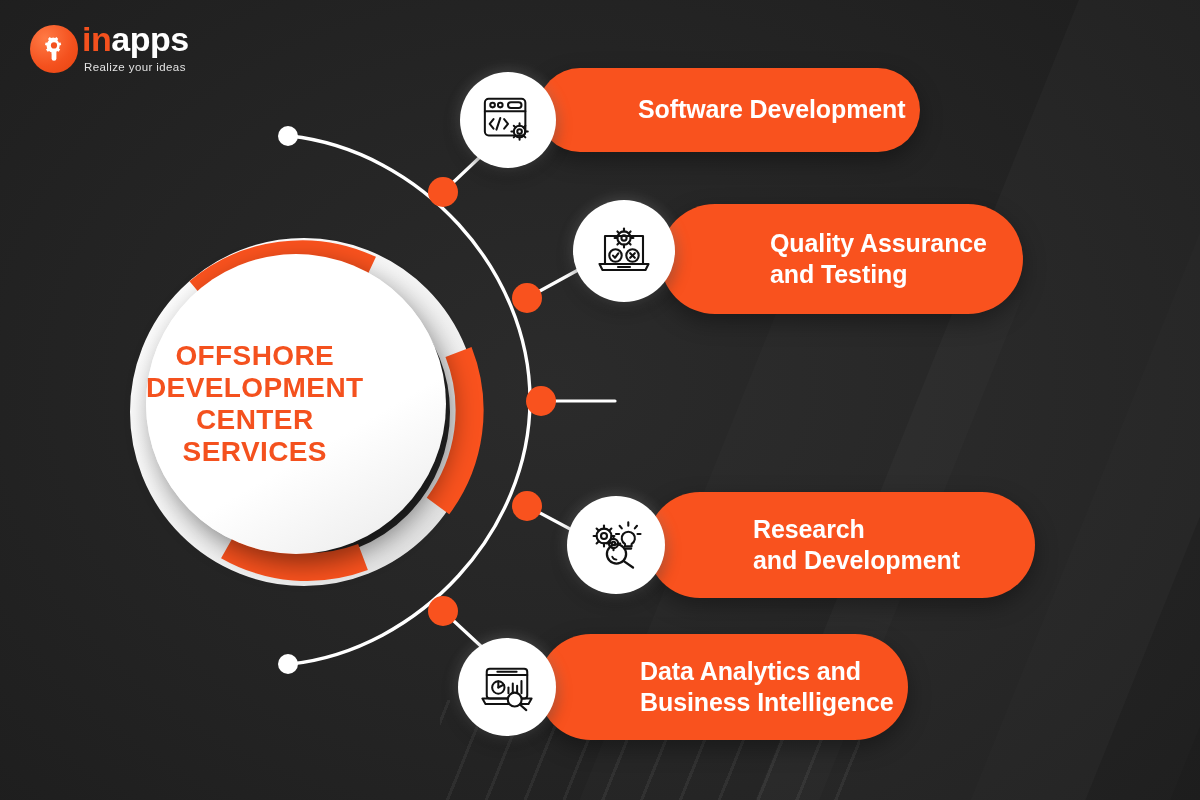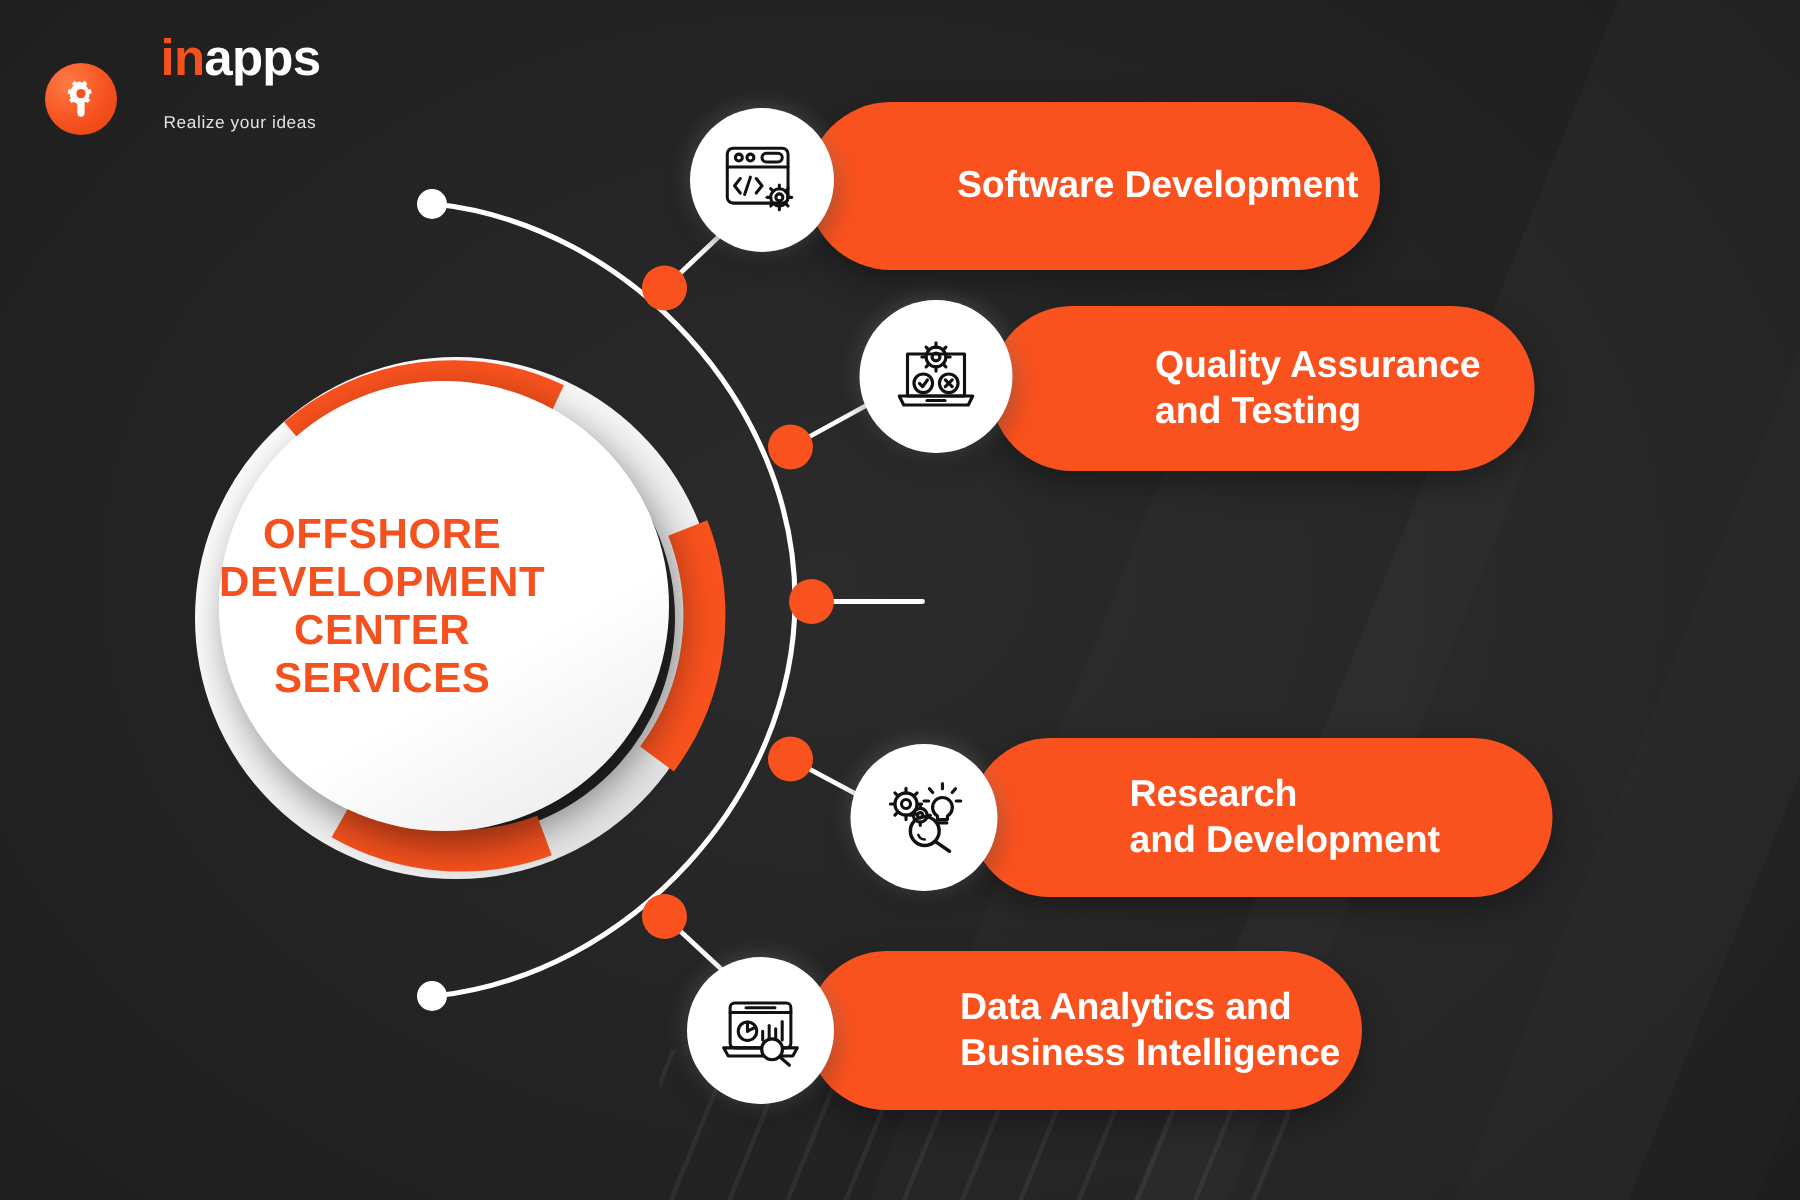"inapps" #logo { align-items: flex-end -> center; gap: 29px -> 4px }
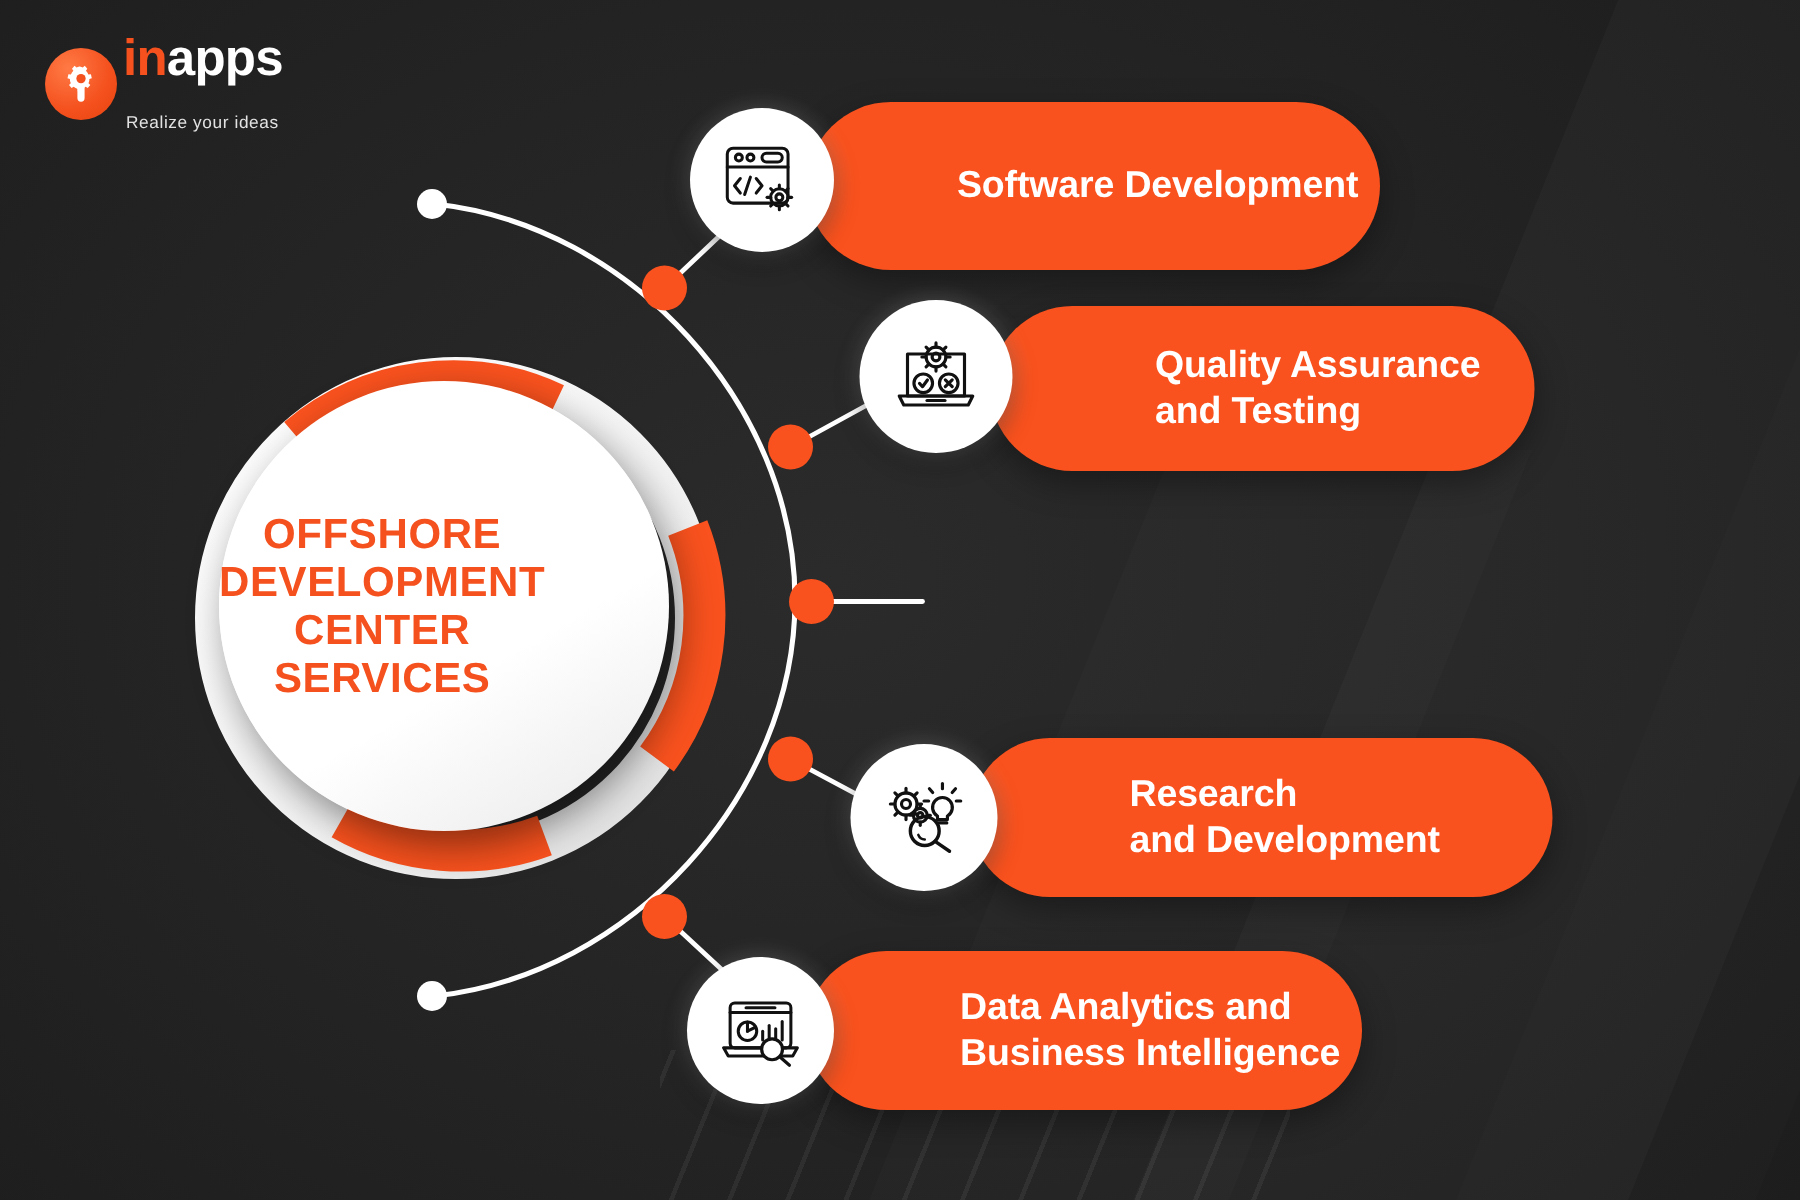"Realize your ideas" #logo .tagline { margin-top: 20px -> 5px }
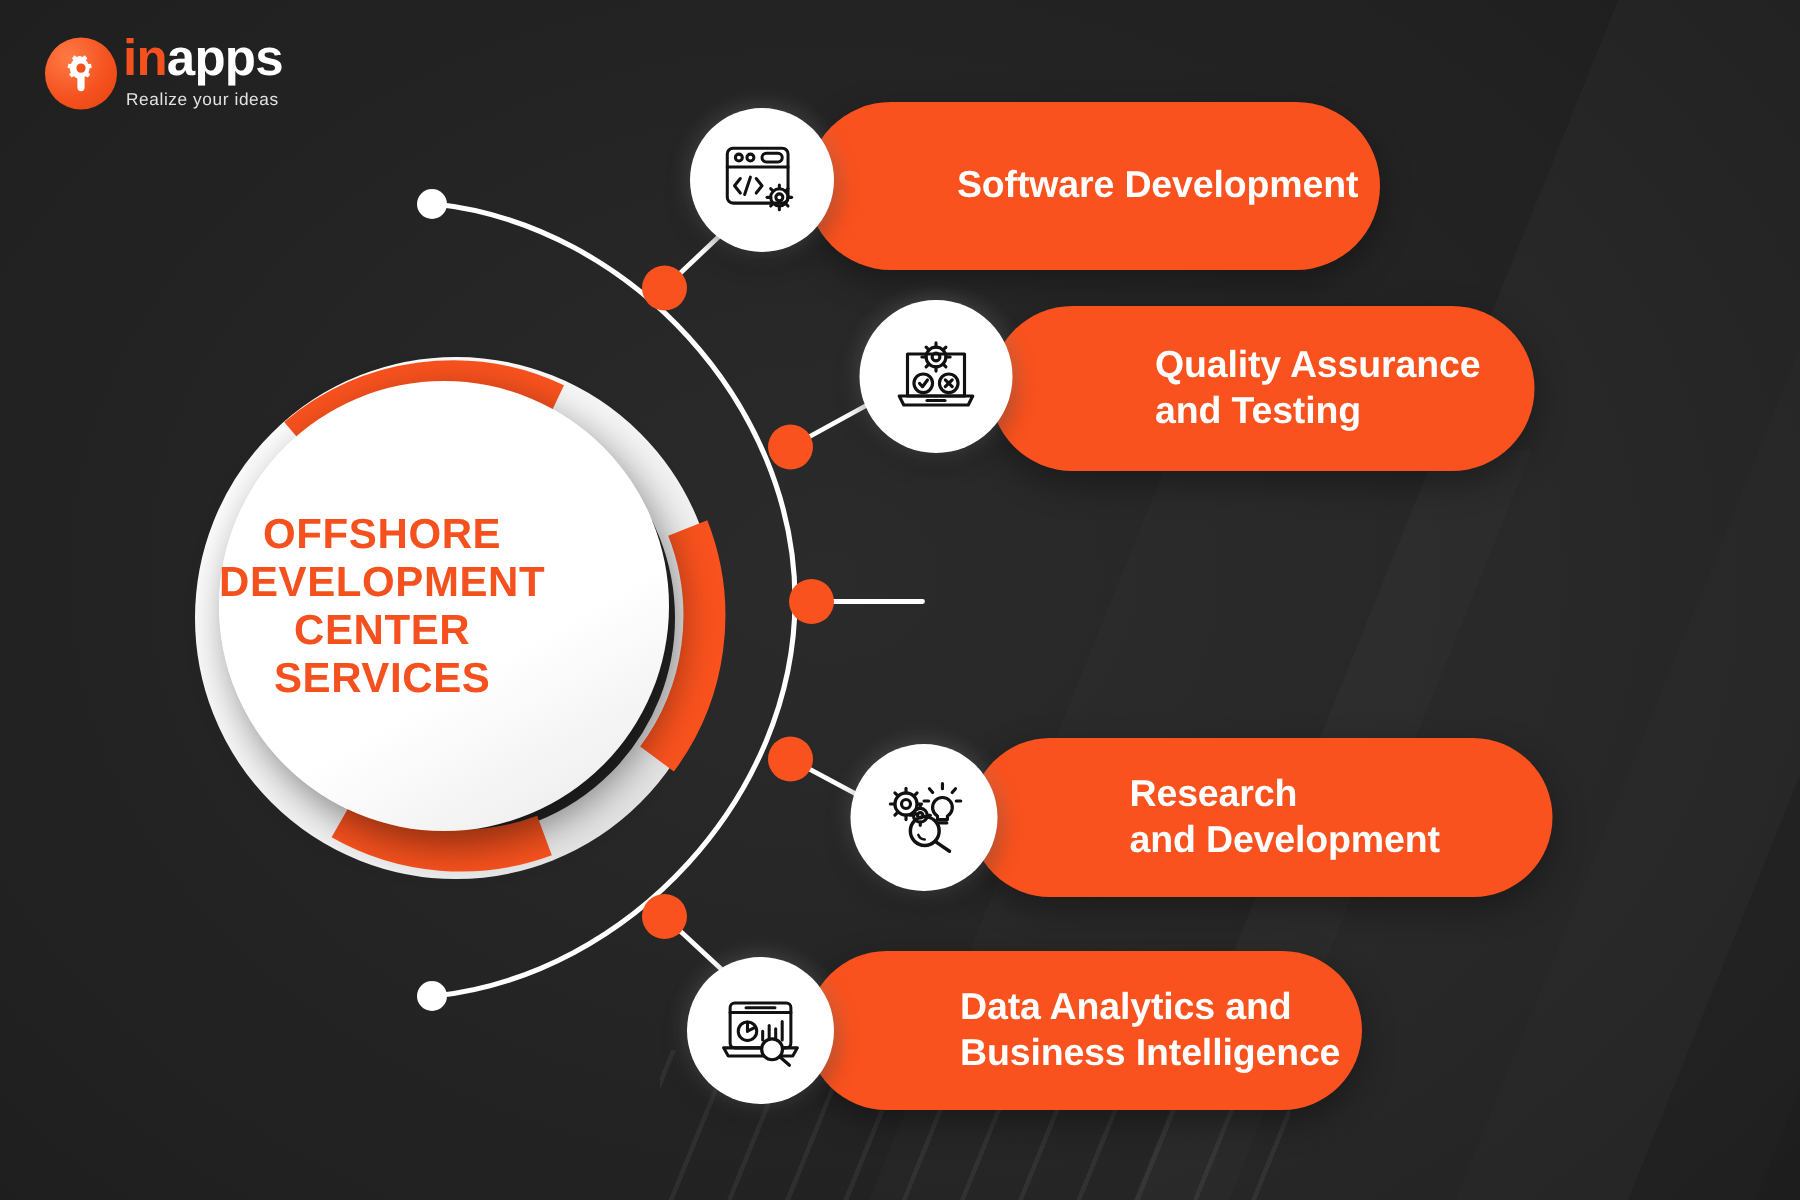"Software Development" #svc-0 .pill { height: 112px -> 84px }
